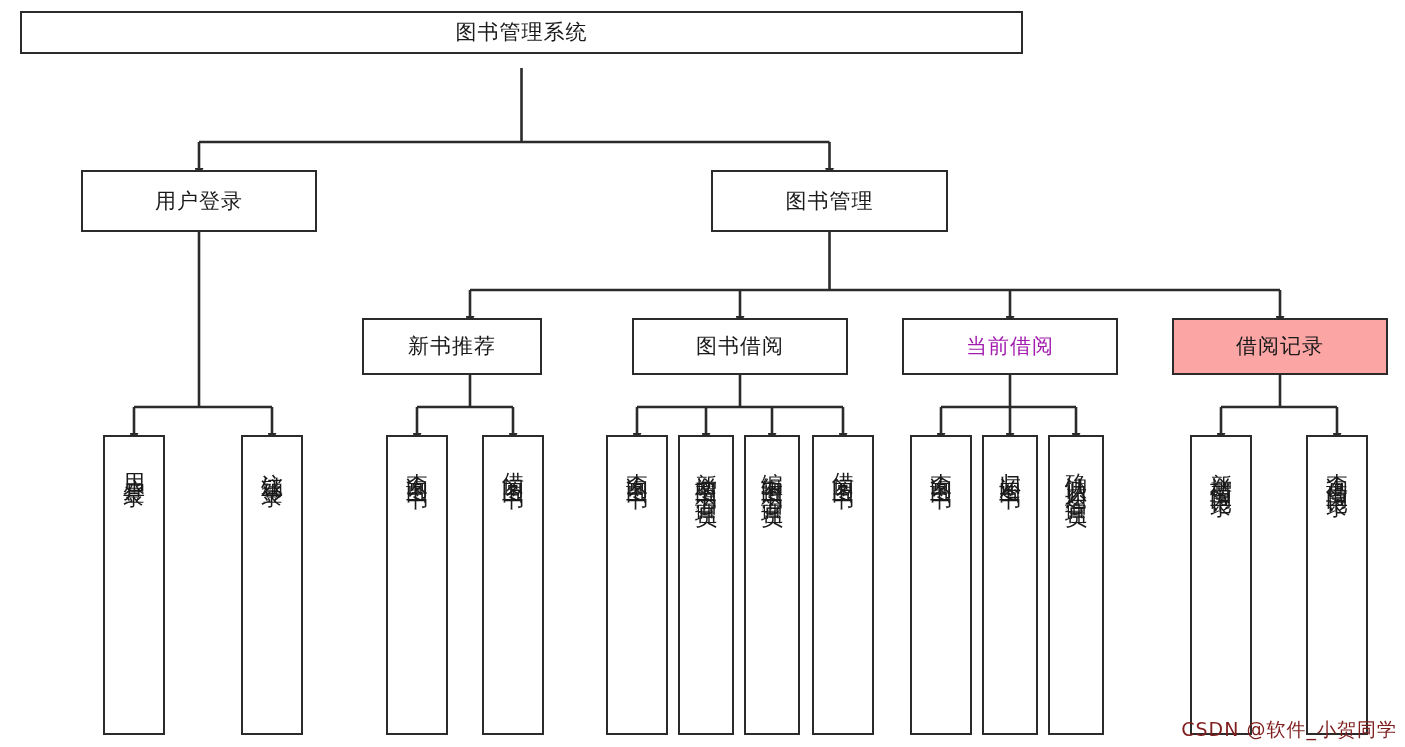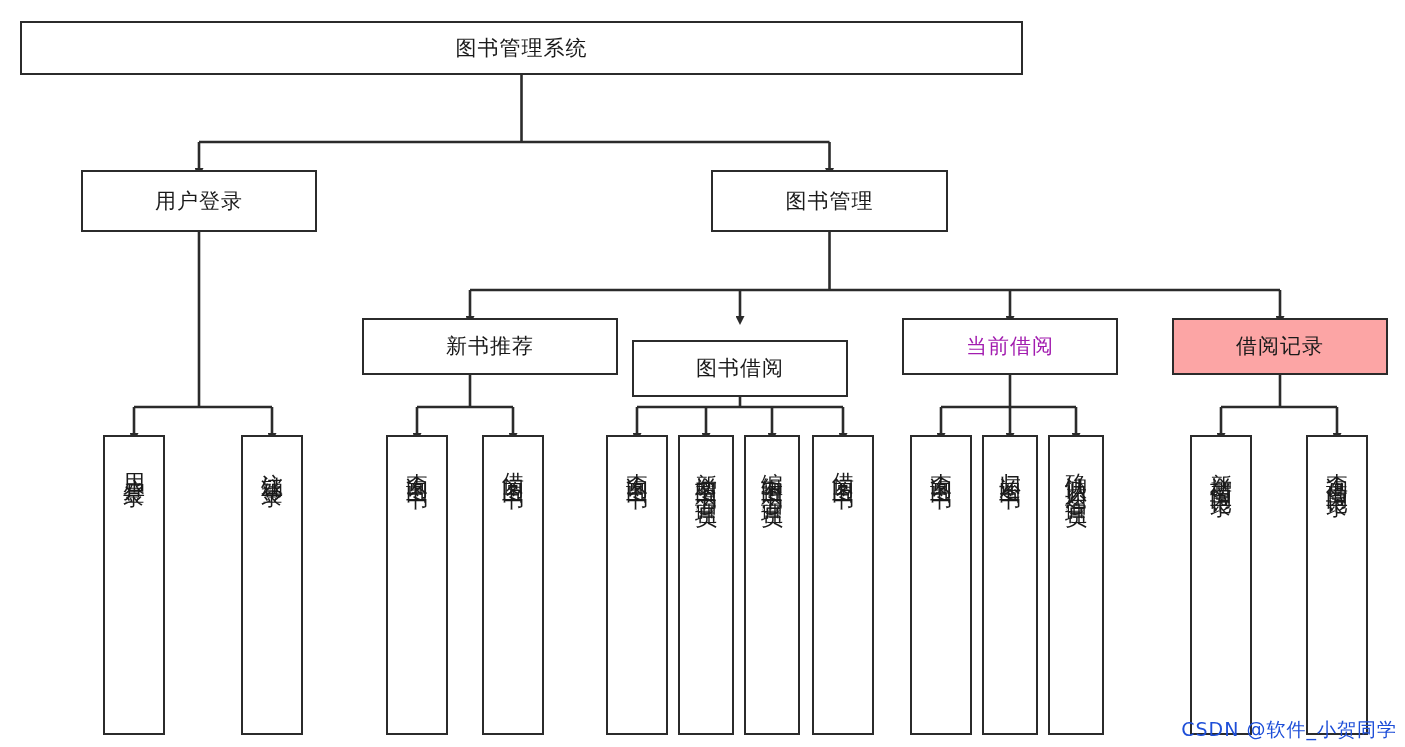"图书管理系统" div.node { height: 54px -> 43px; top: 21px -> 11px }
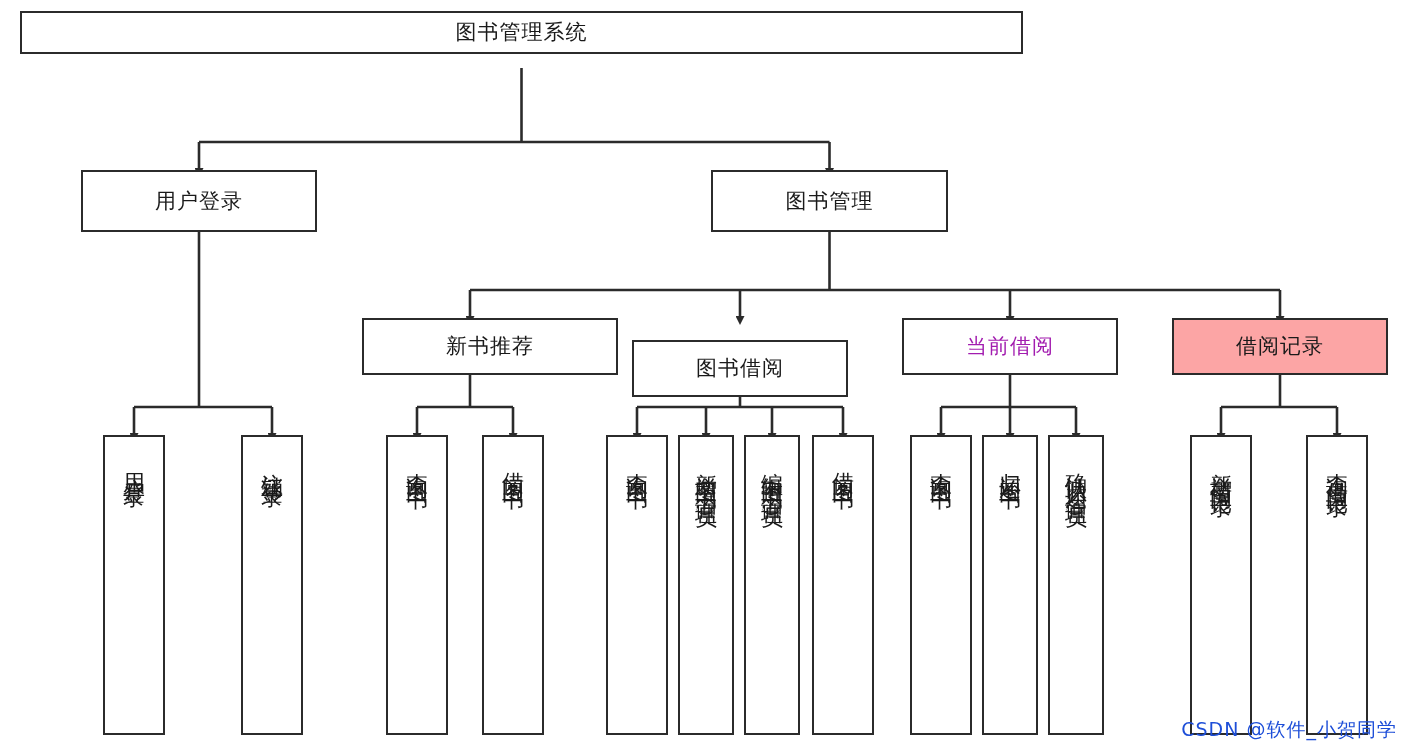"新书推荐" div.node { width: 256px -> 180px }
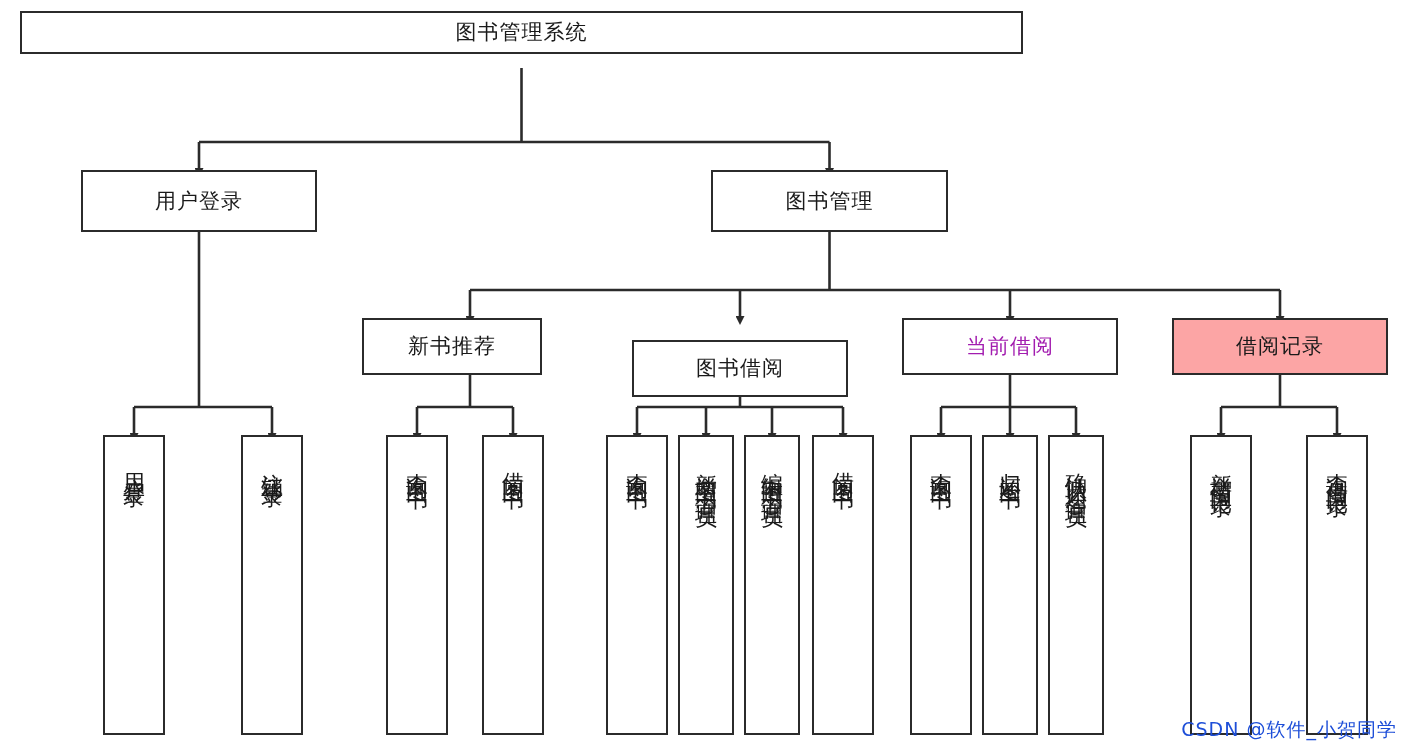"图书借阅" div.node { margin-top: 22px -> none }
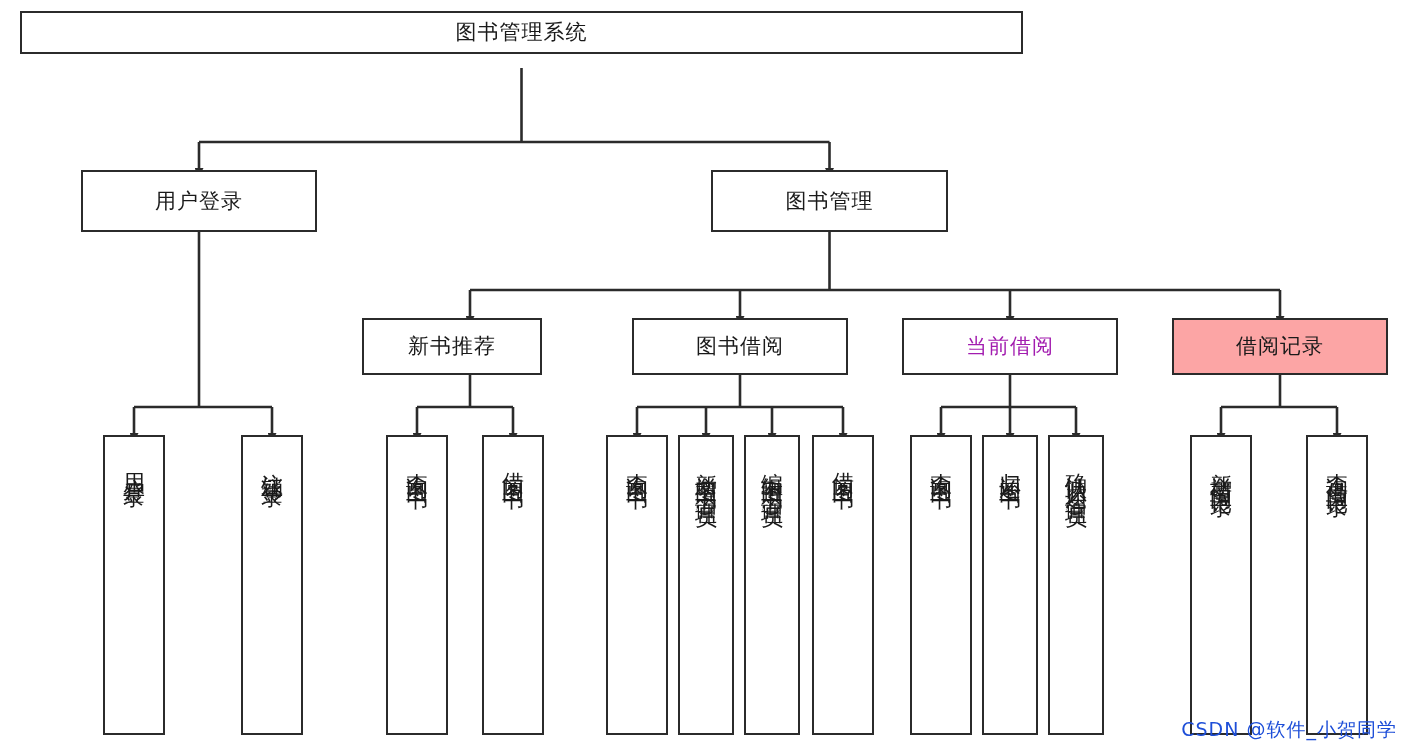"CSDN @软件_小贺同学" .watermark { color: #1d4ed8 -> #7f1d1d }
